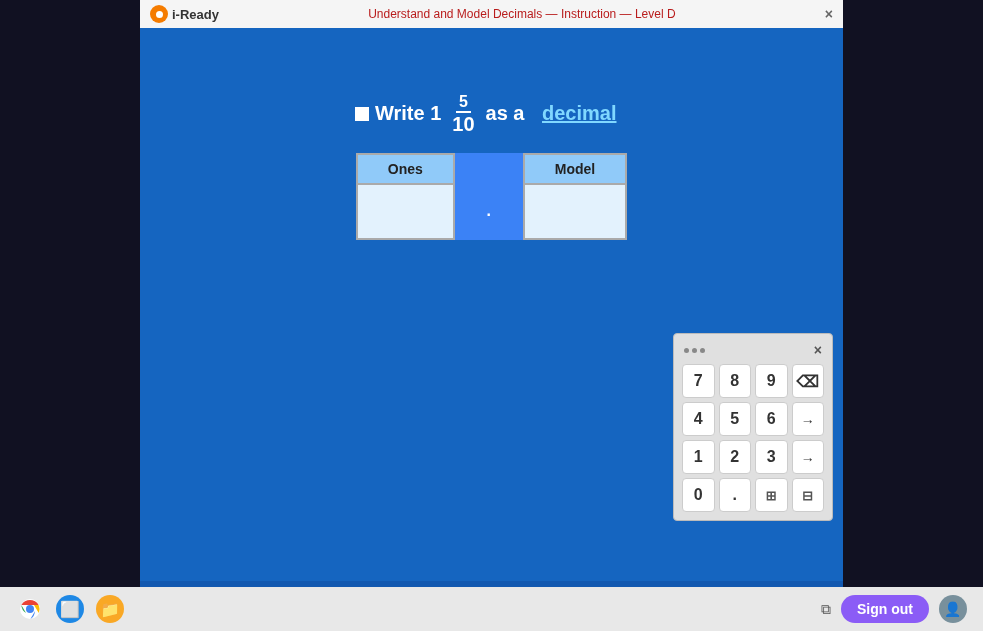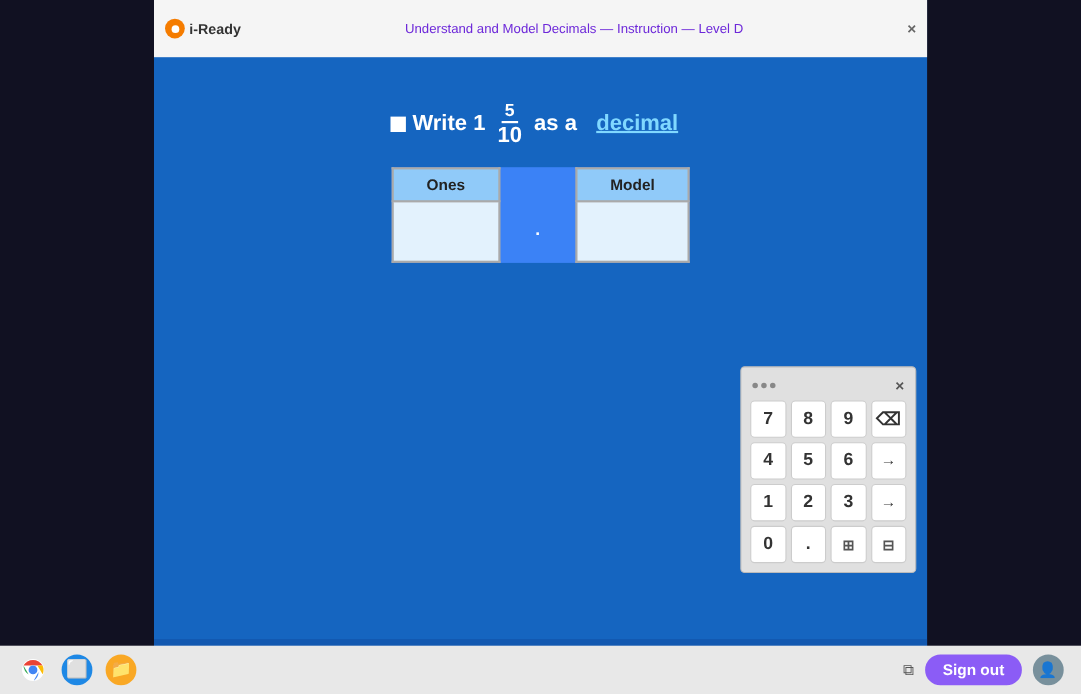"i-Ready" .header { height: 52px -> 28px }
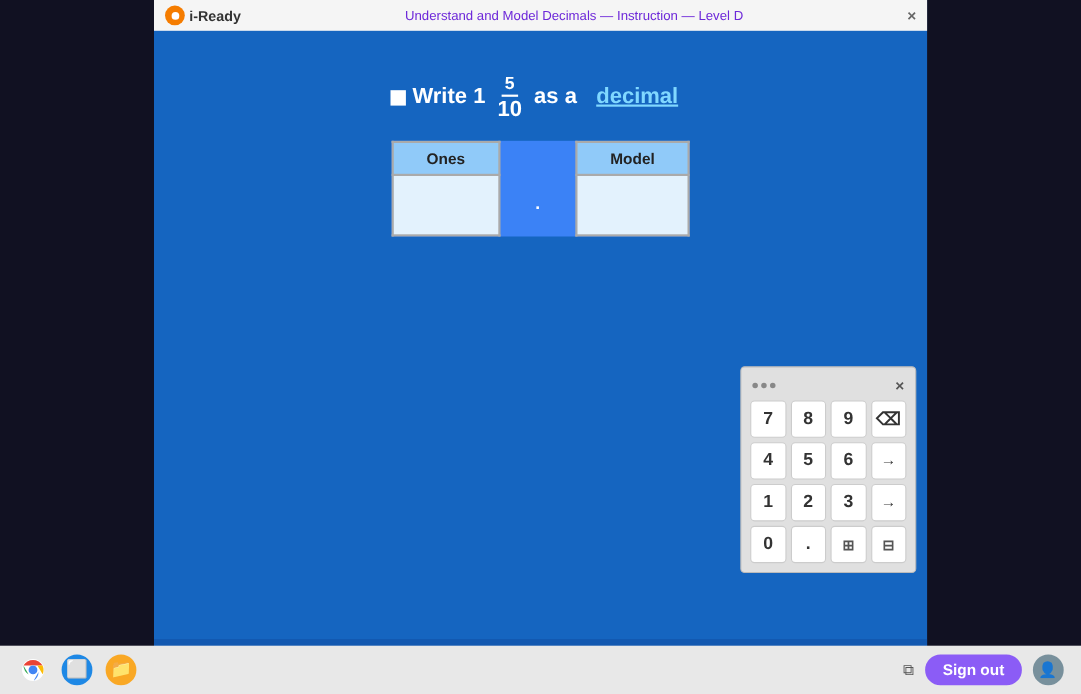"Understand and Model Decimals —" .header-title { color: #6d28d9 -> #b91c1c }
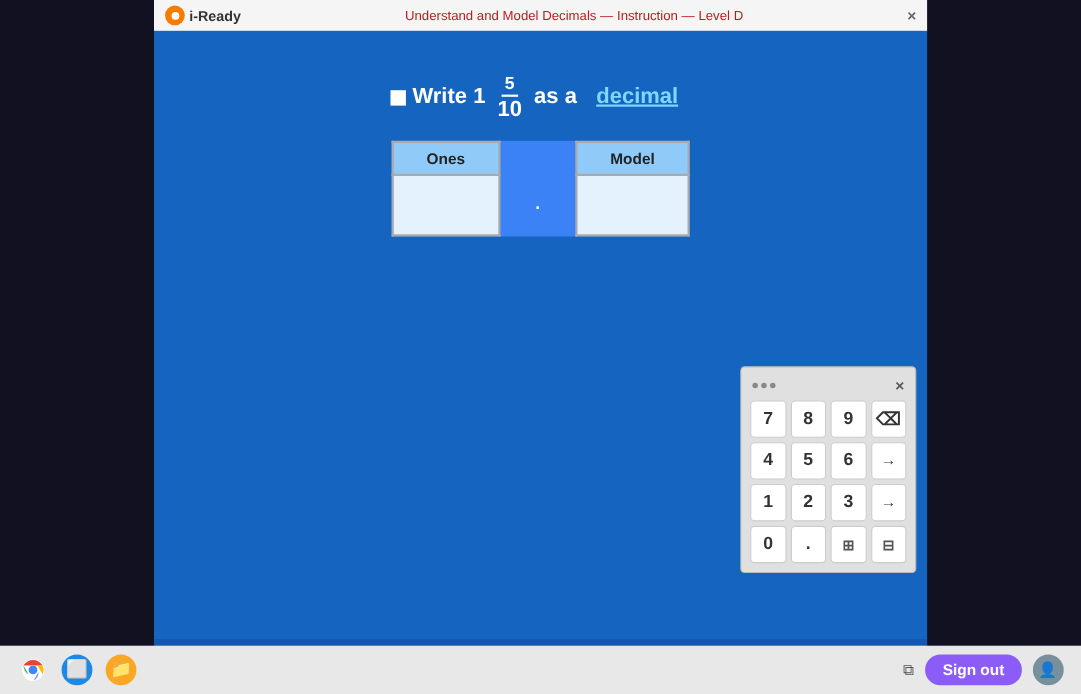"Write 1" .content { margin-top: none -> 25px }
